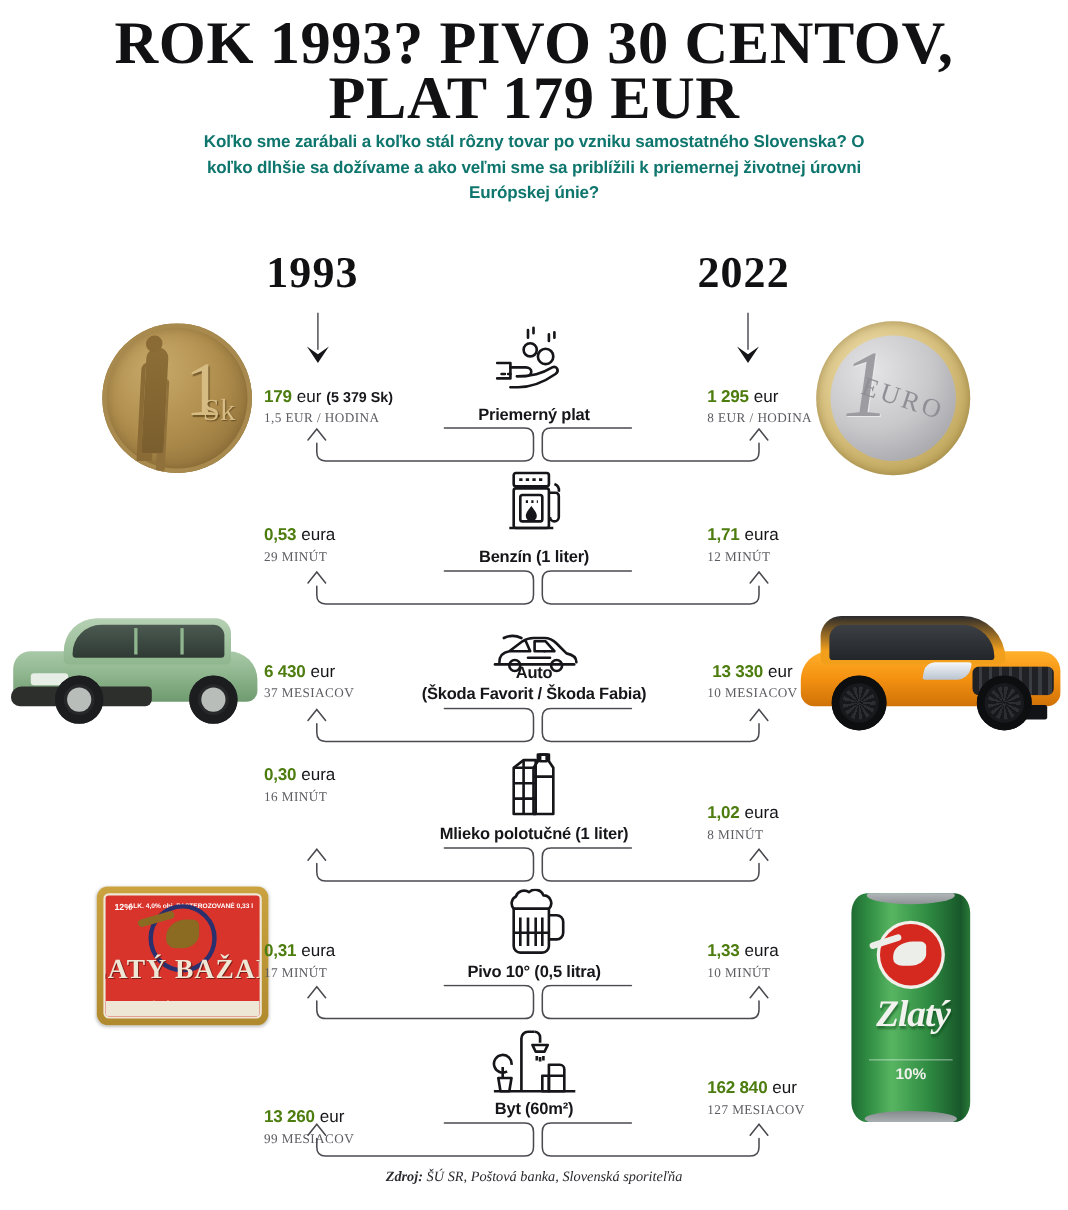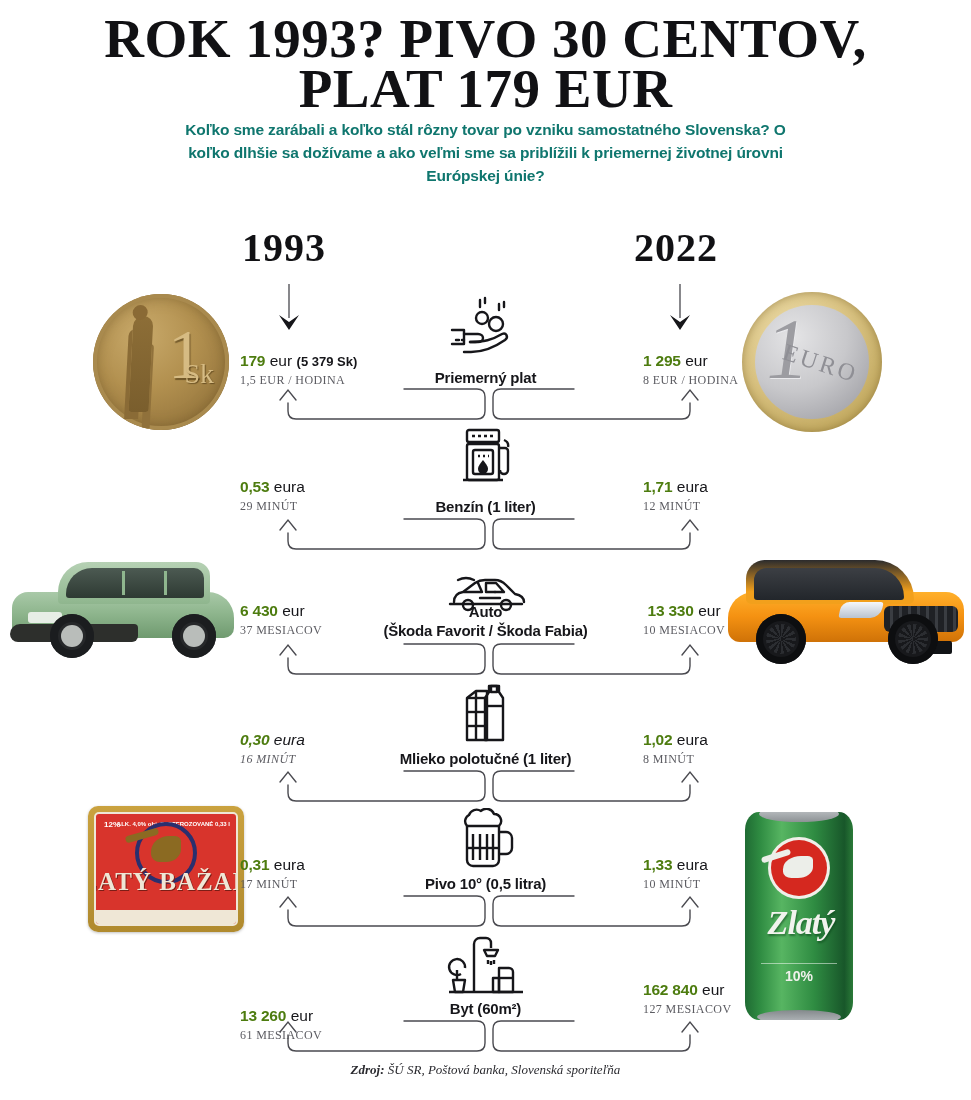"0,30 eura" div.val { font-style: italic -> none; top: 731px -> 696px }
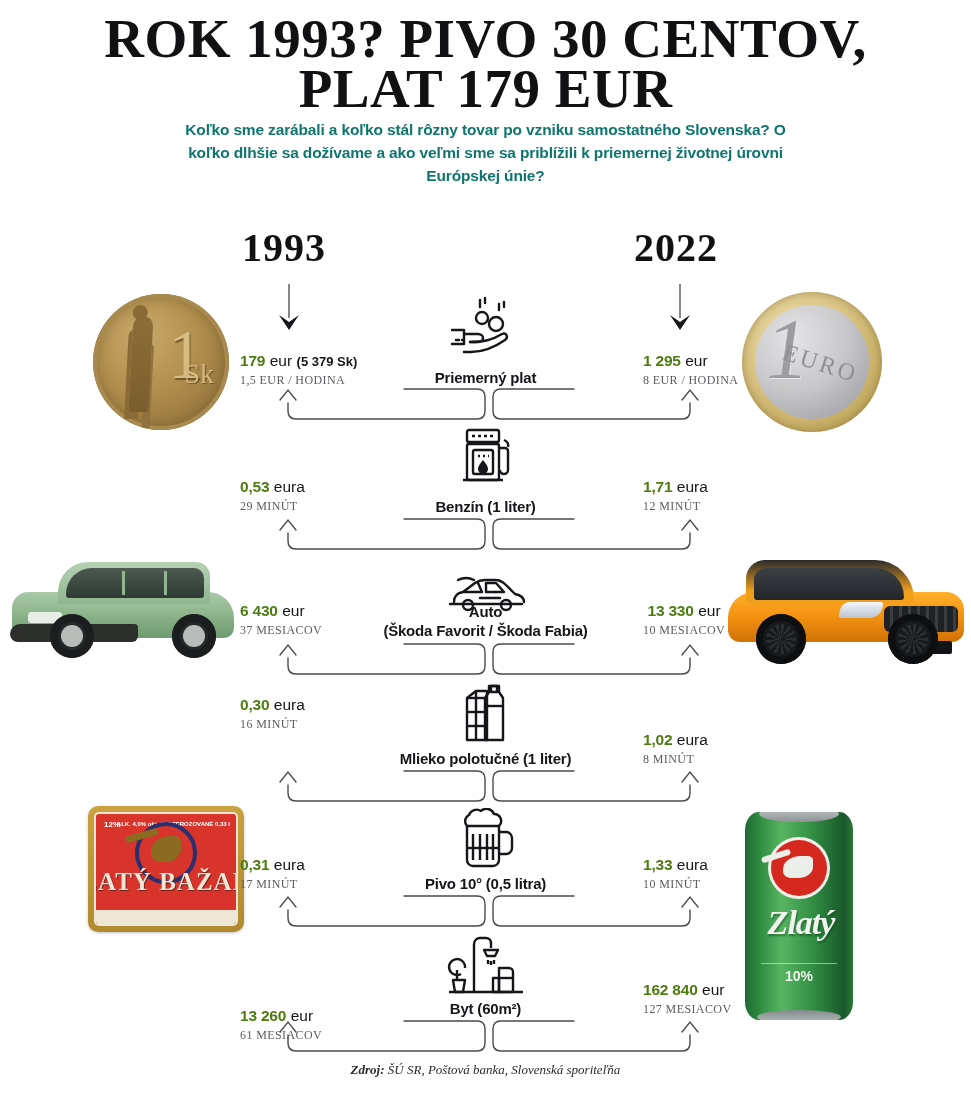"Zlatý" .can { left: 745px -> 774px }
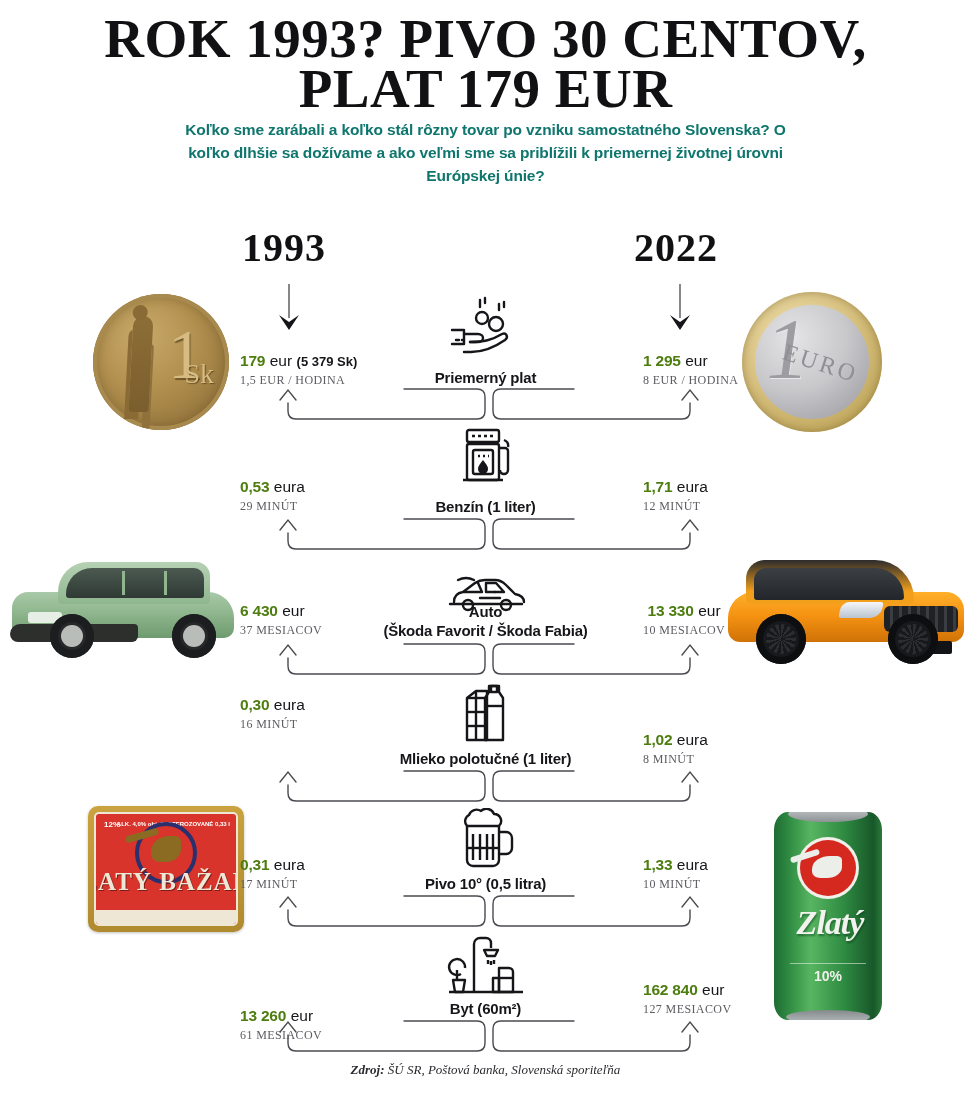"61 MESIACOV" span.sub { text: 61 -> 99 }
